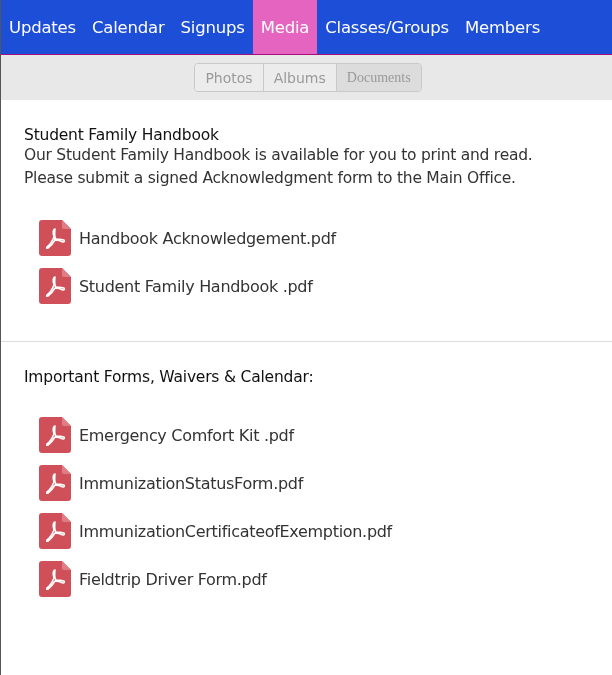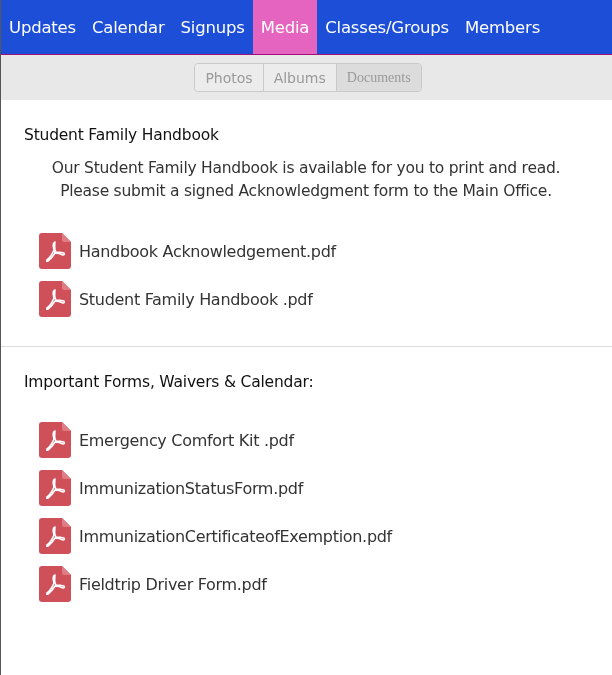"Student Family Handbook" .section { padding: 8px 24px -> 16px 24px }
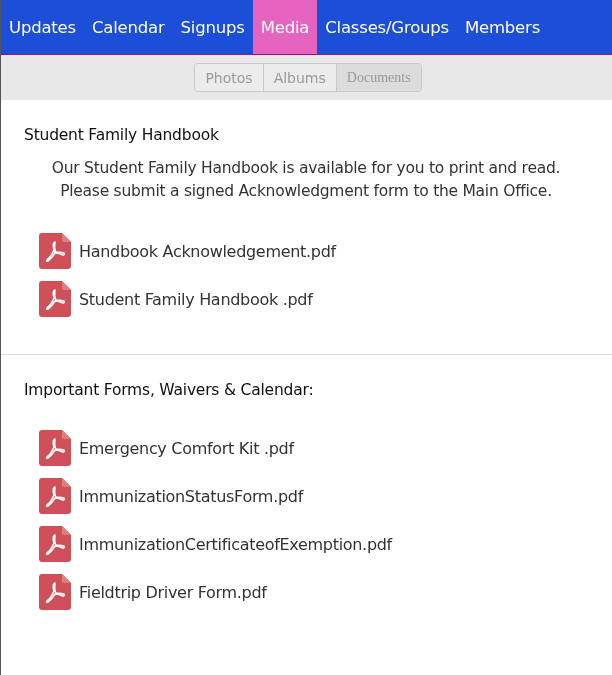"Our Student Family Handbook is" p { margin-top: 13px -> none; text-align: center -> none }
